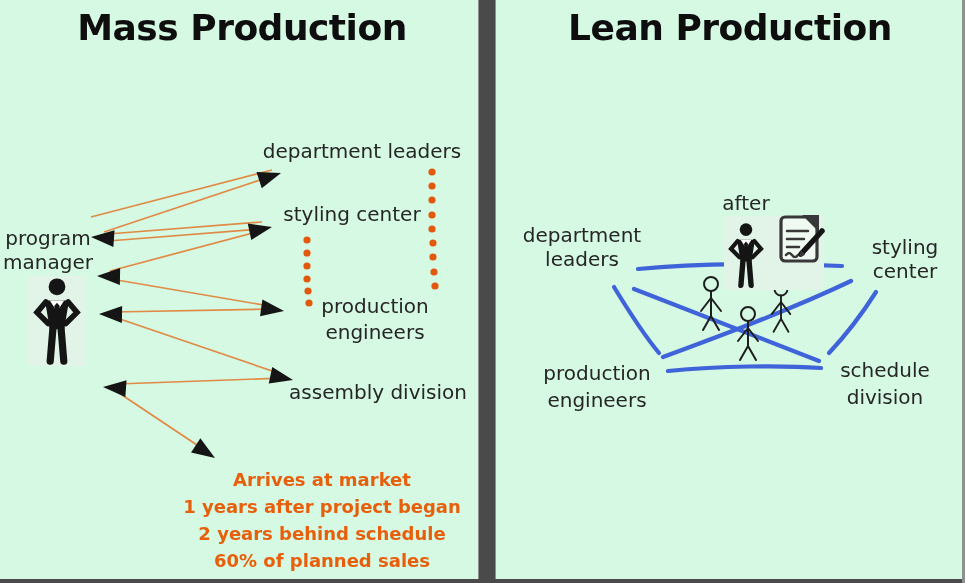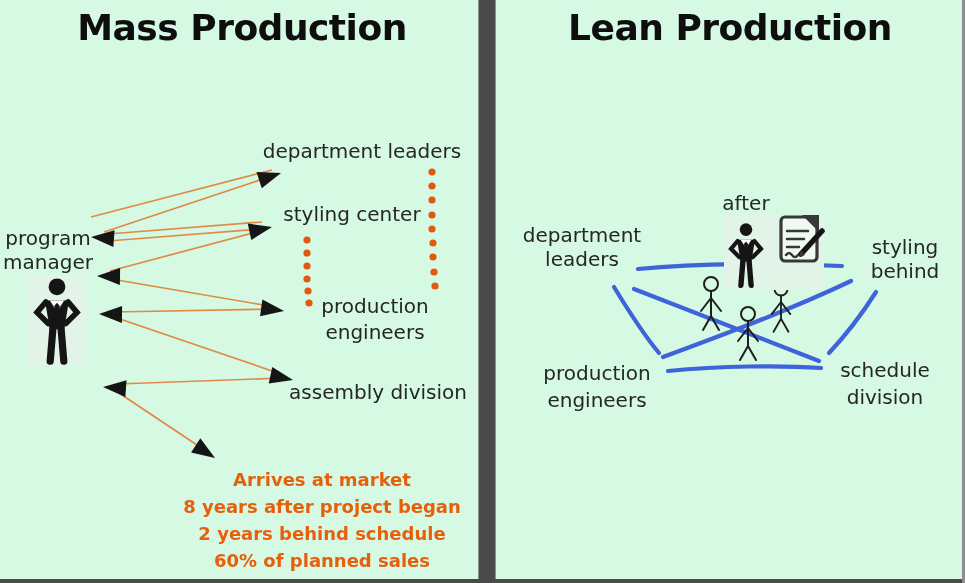"styling" div.label { text: behind -> center }
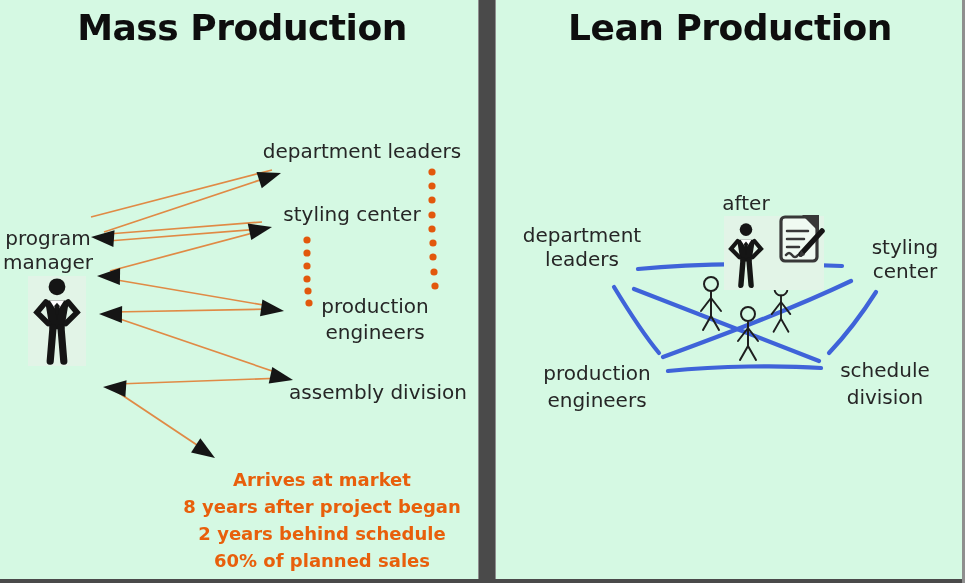"Arrives at market" div.outcome { text: 8 -> 1 }
